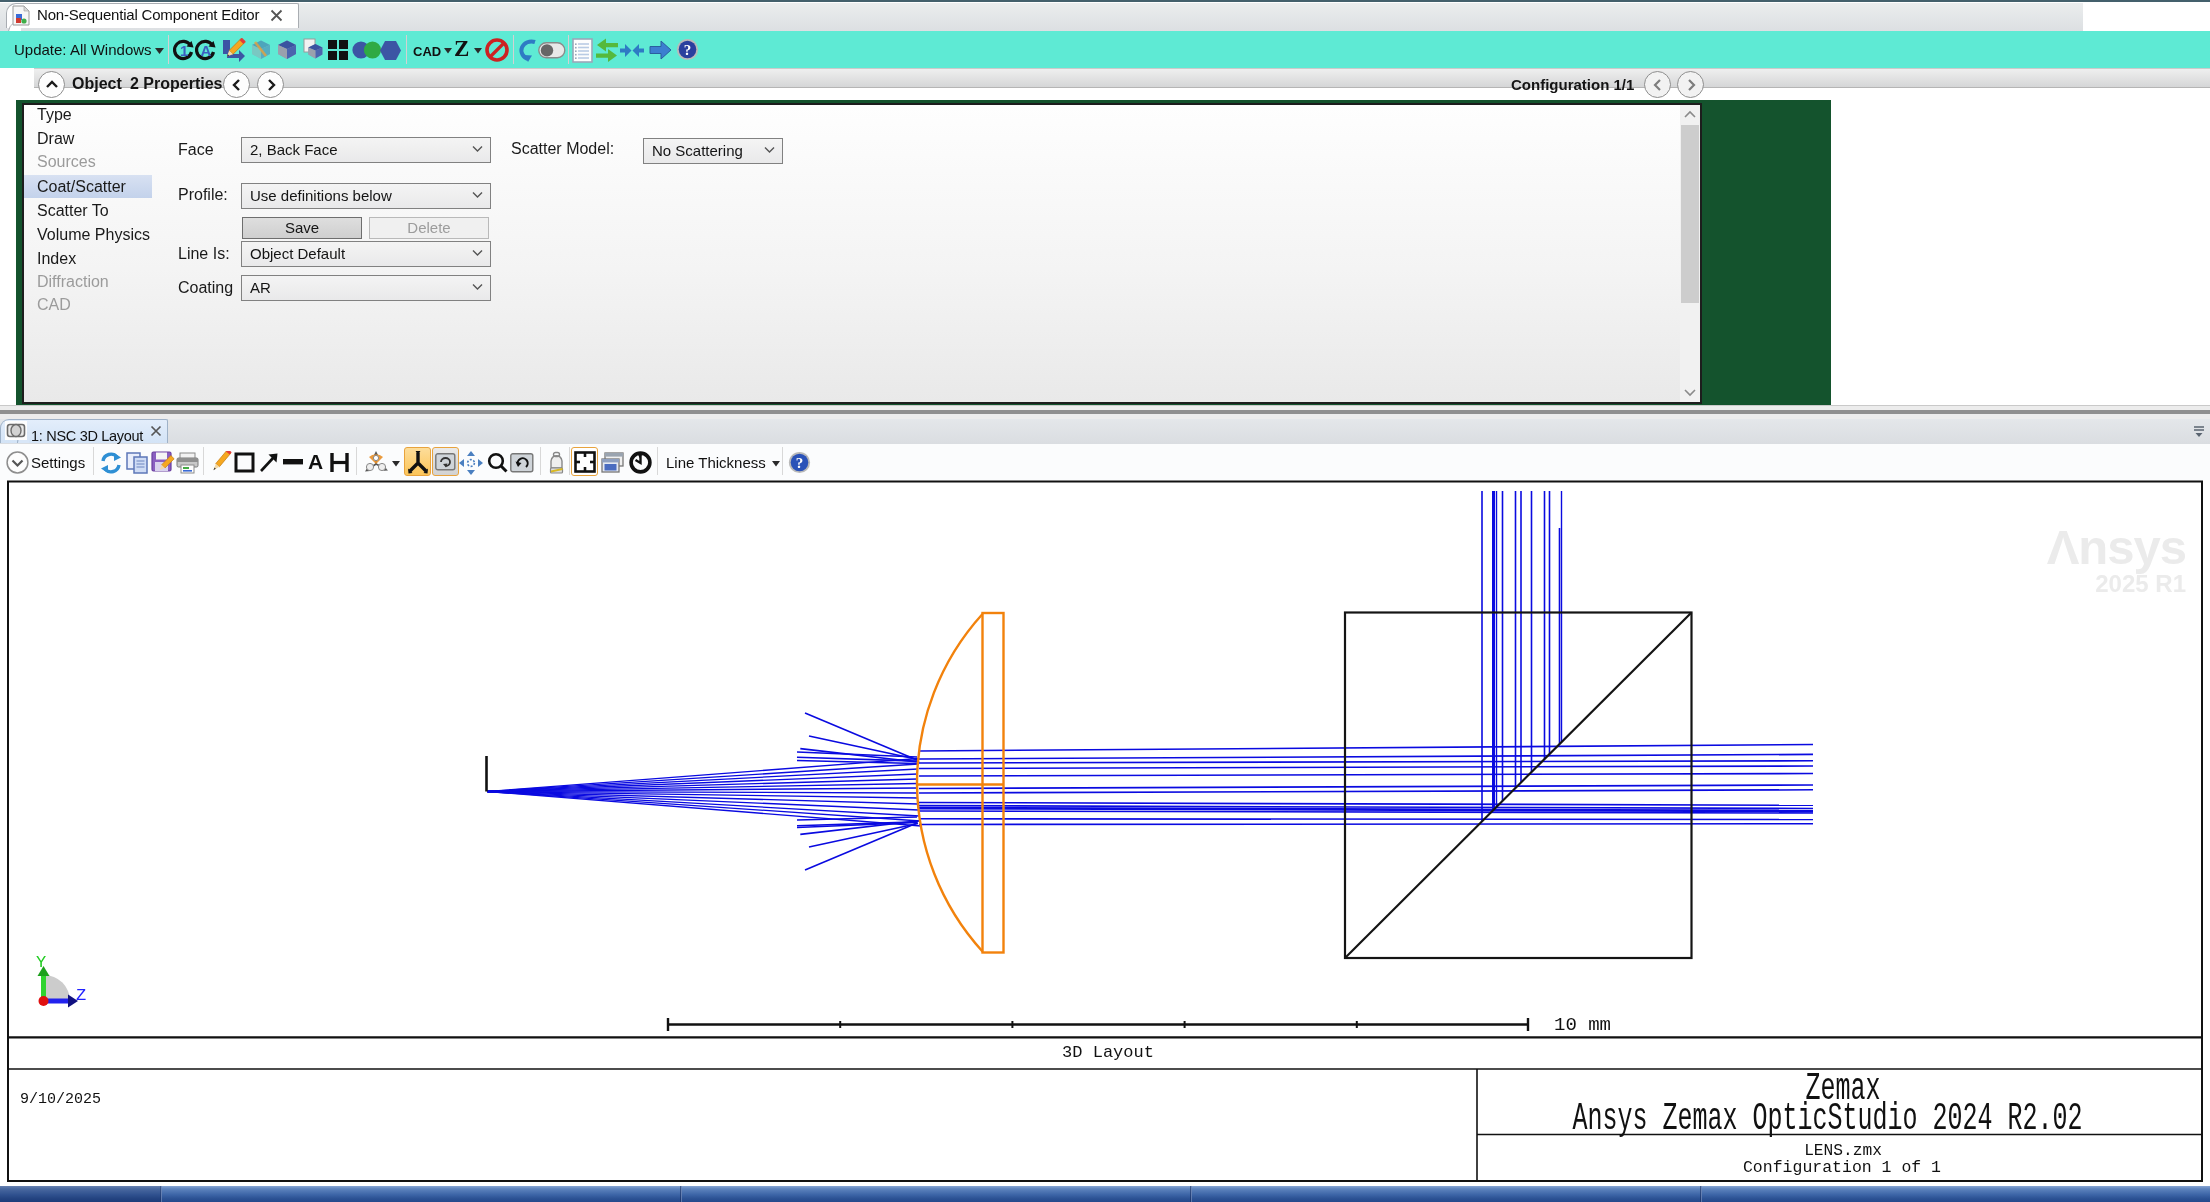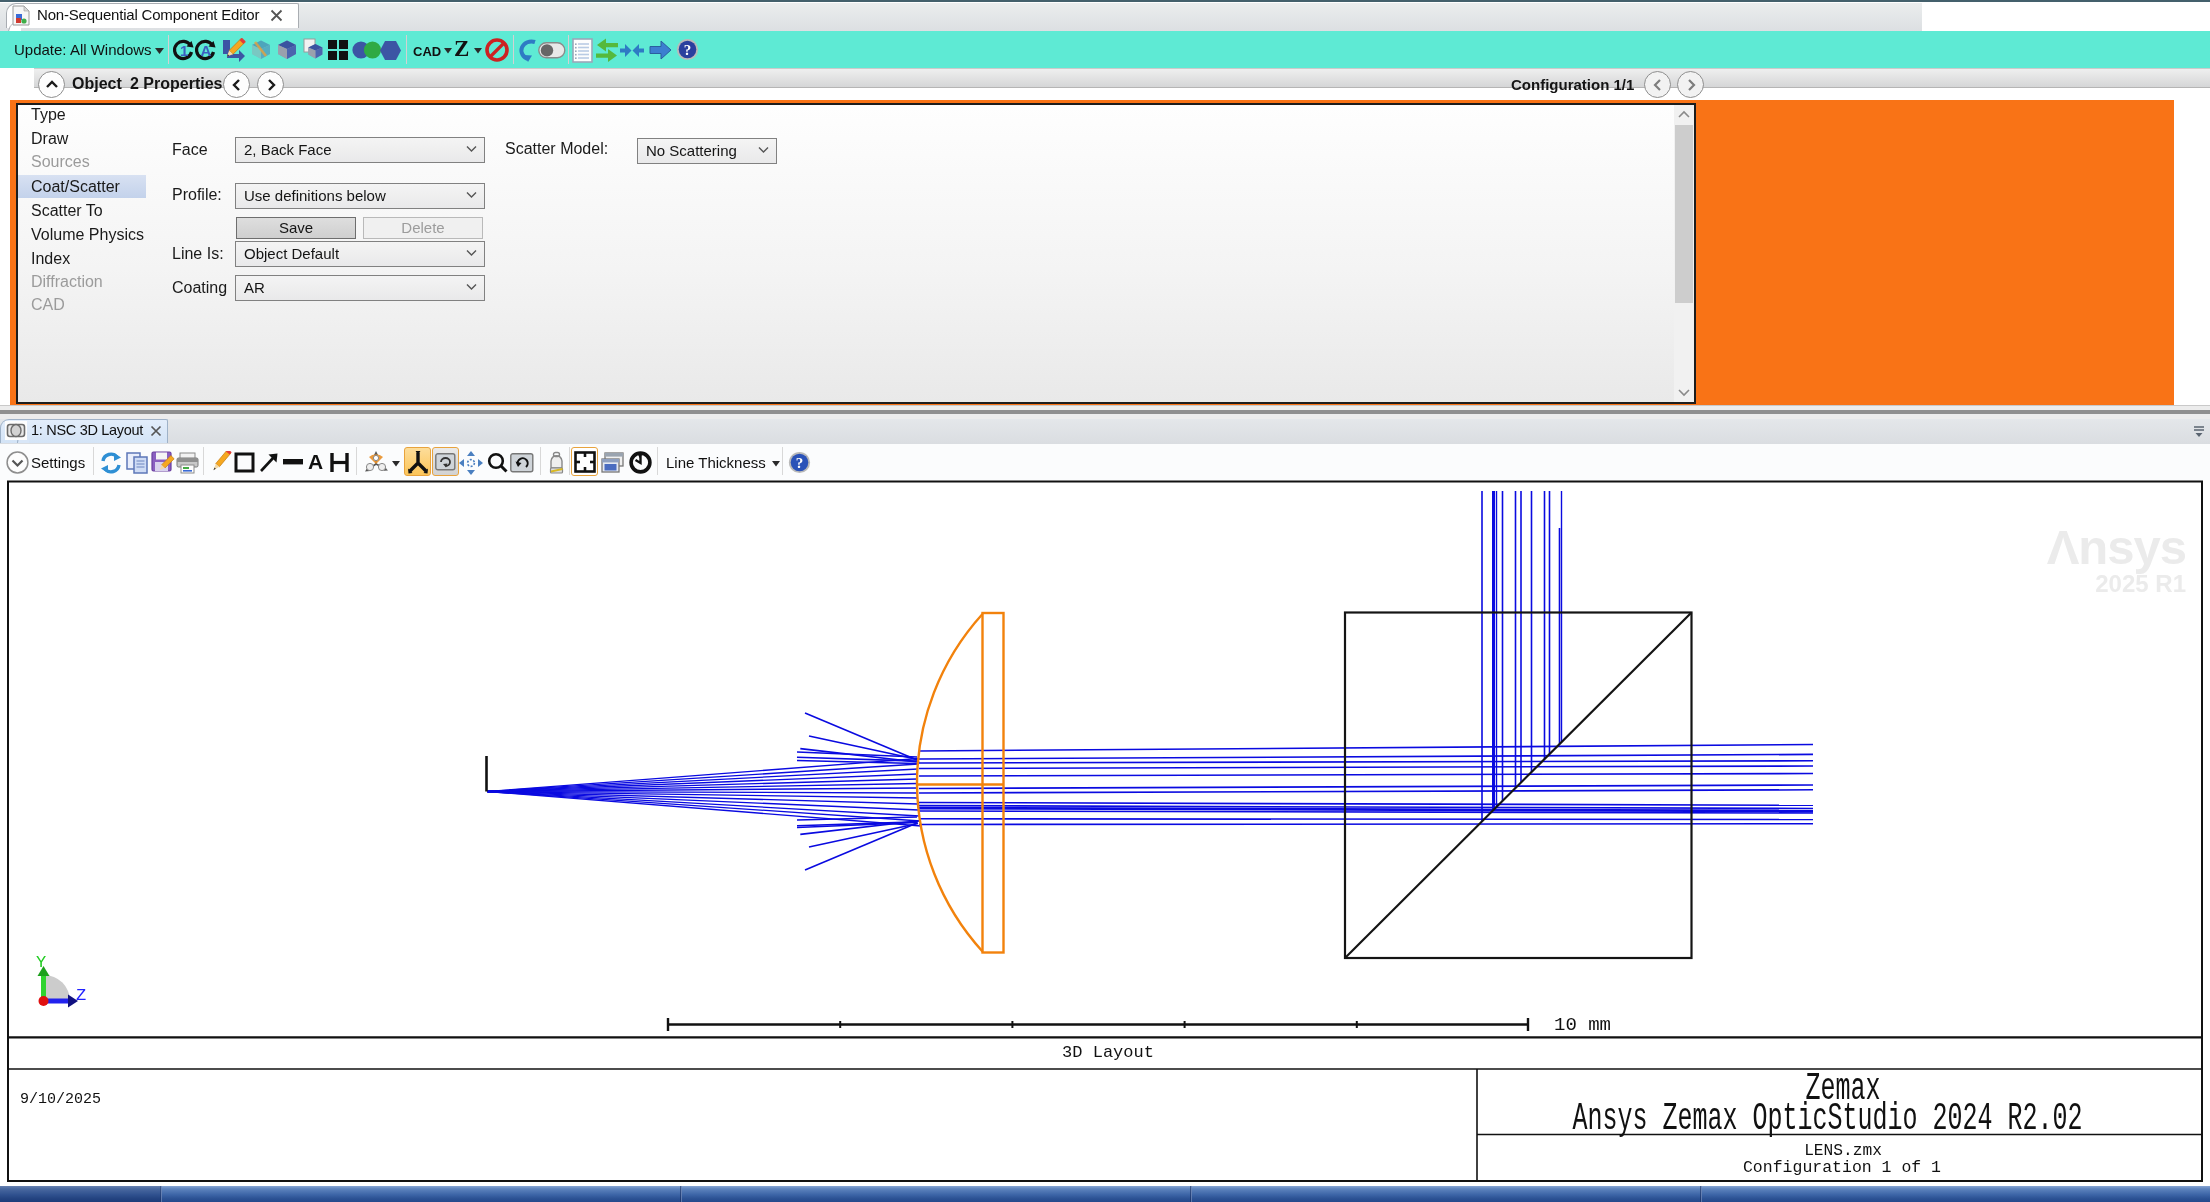"Non-Sequential Component Editor" #tabbar1 { width: 1922px -> 2083px }
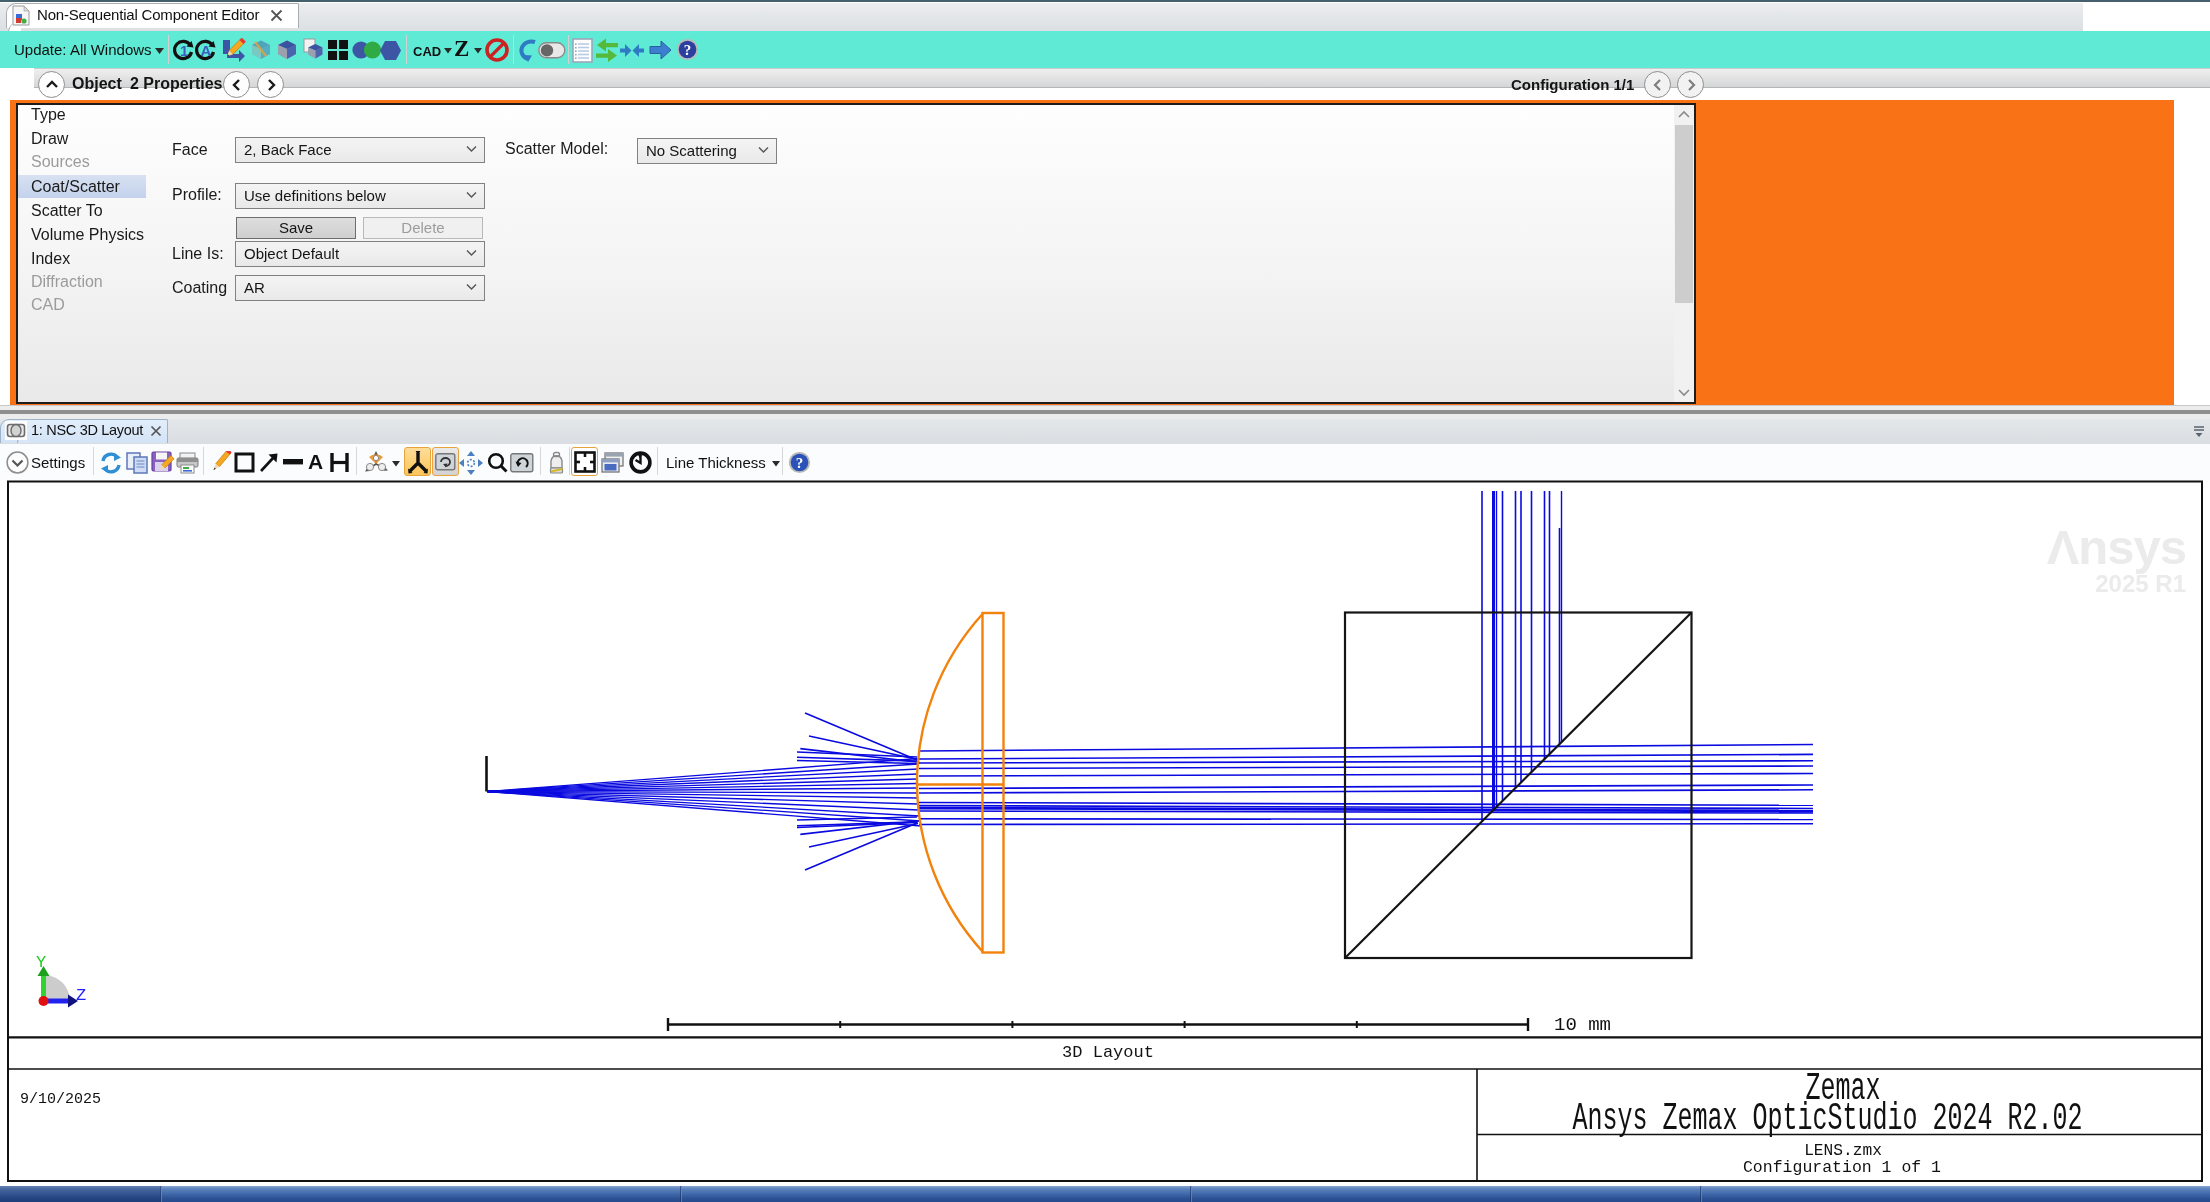"Type" #content1 { background: #f97316 -> #14532d; left: 10px -> 16px; width: 2164px -> 1815px }
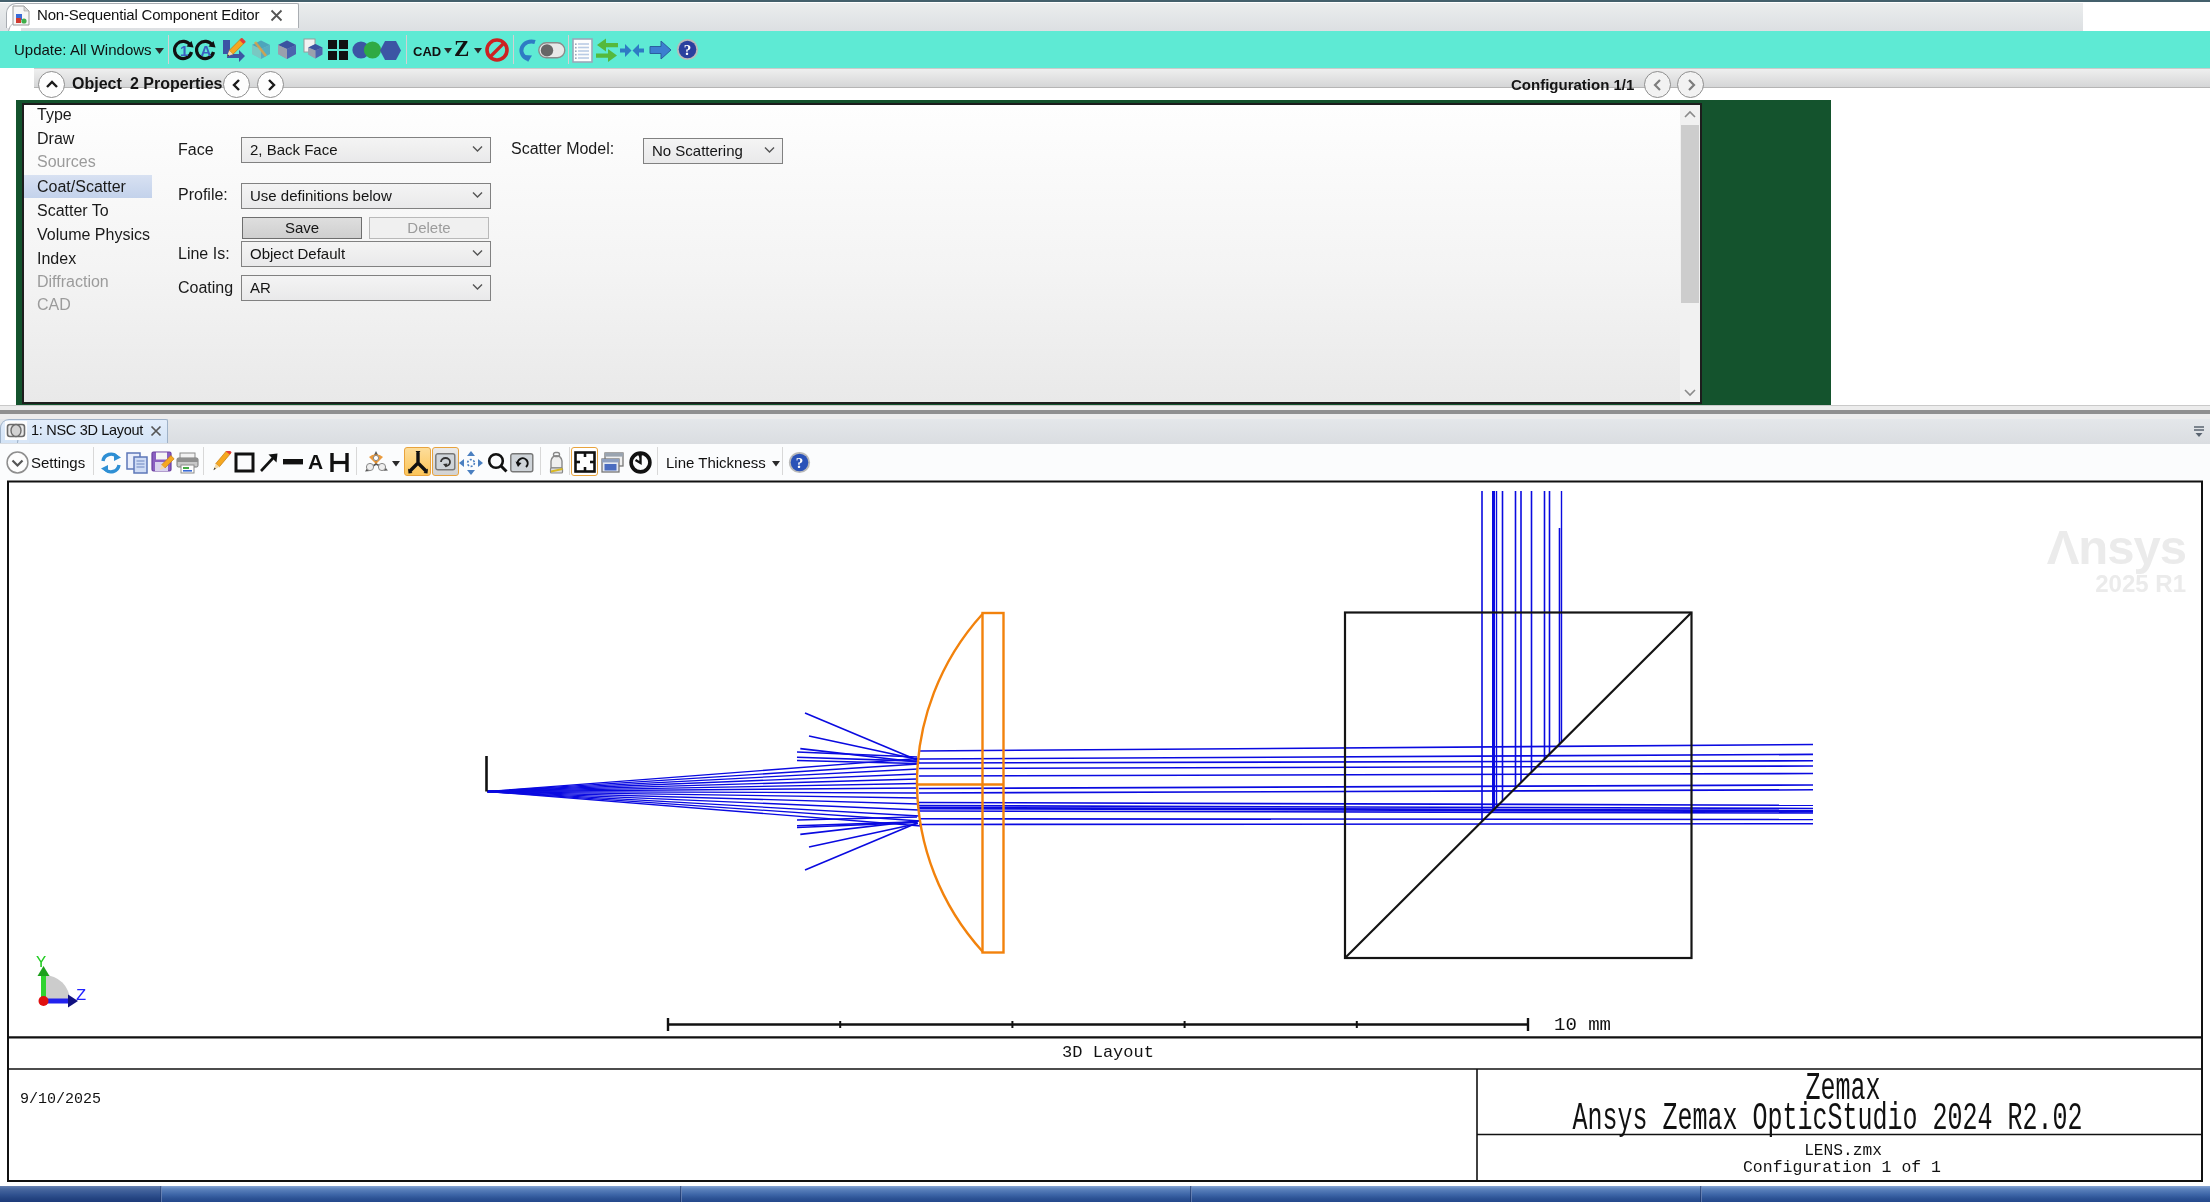"1: NSC 3D Layout" #tab2 .ttext { top: 3px -> 9px }
